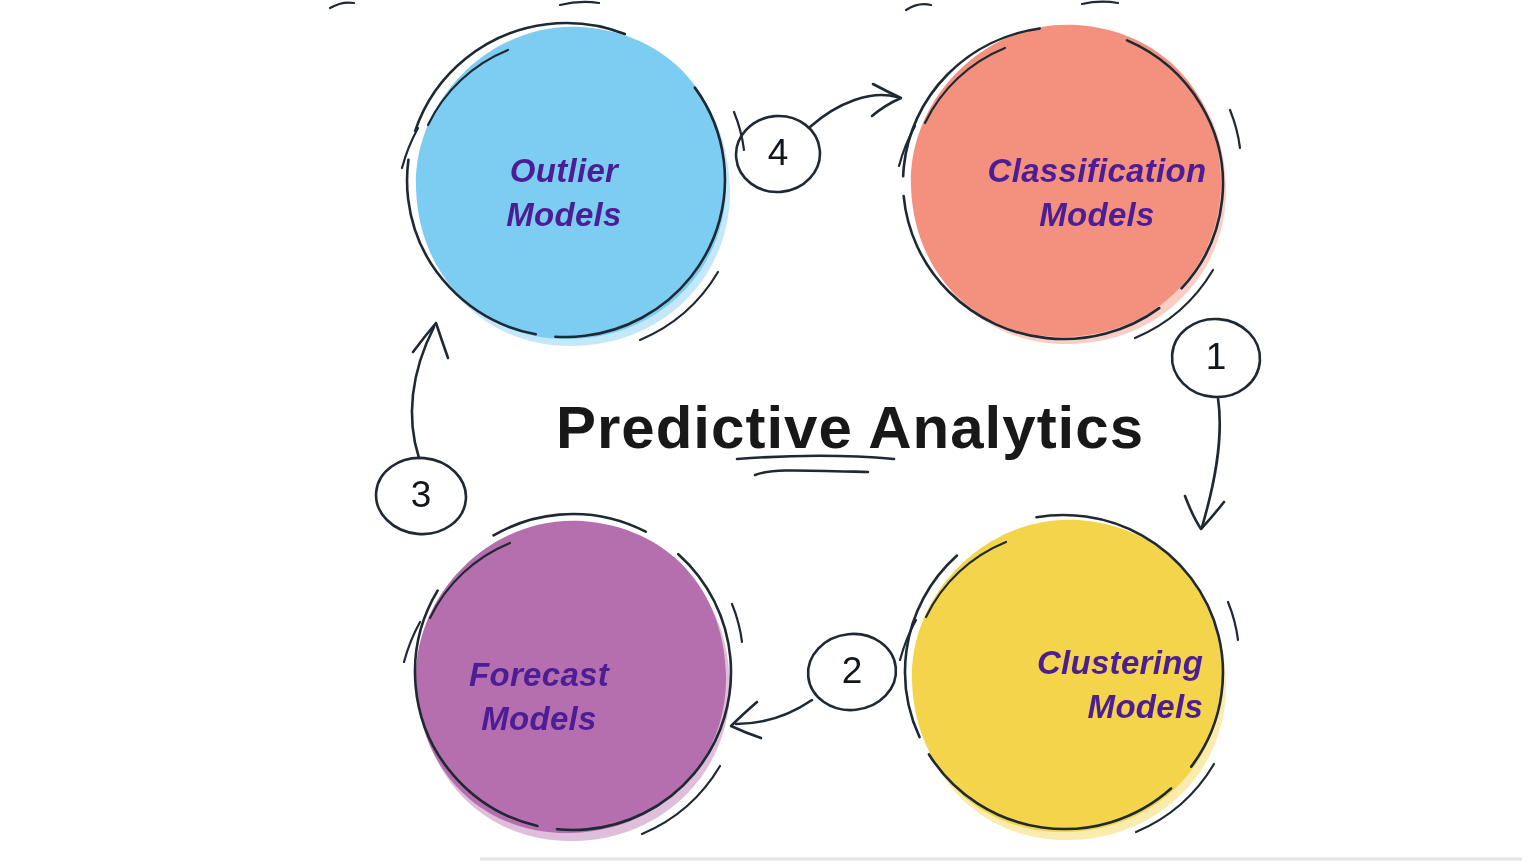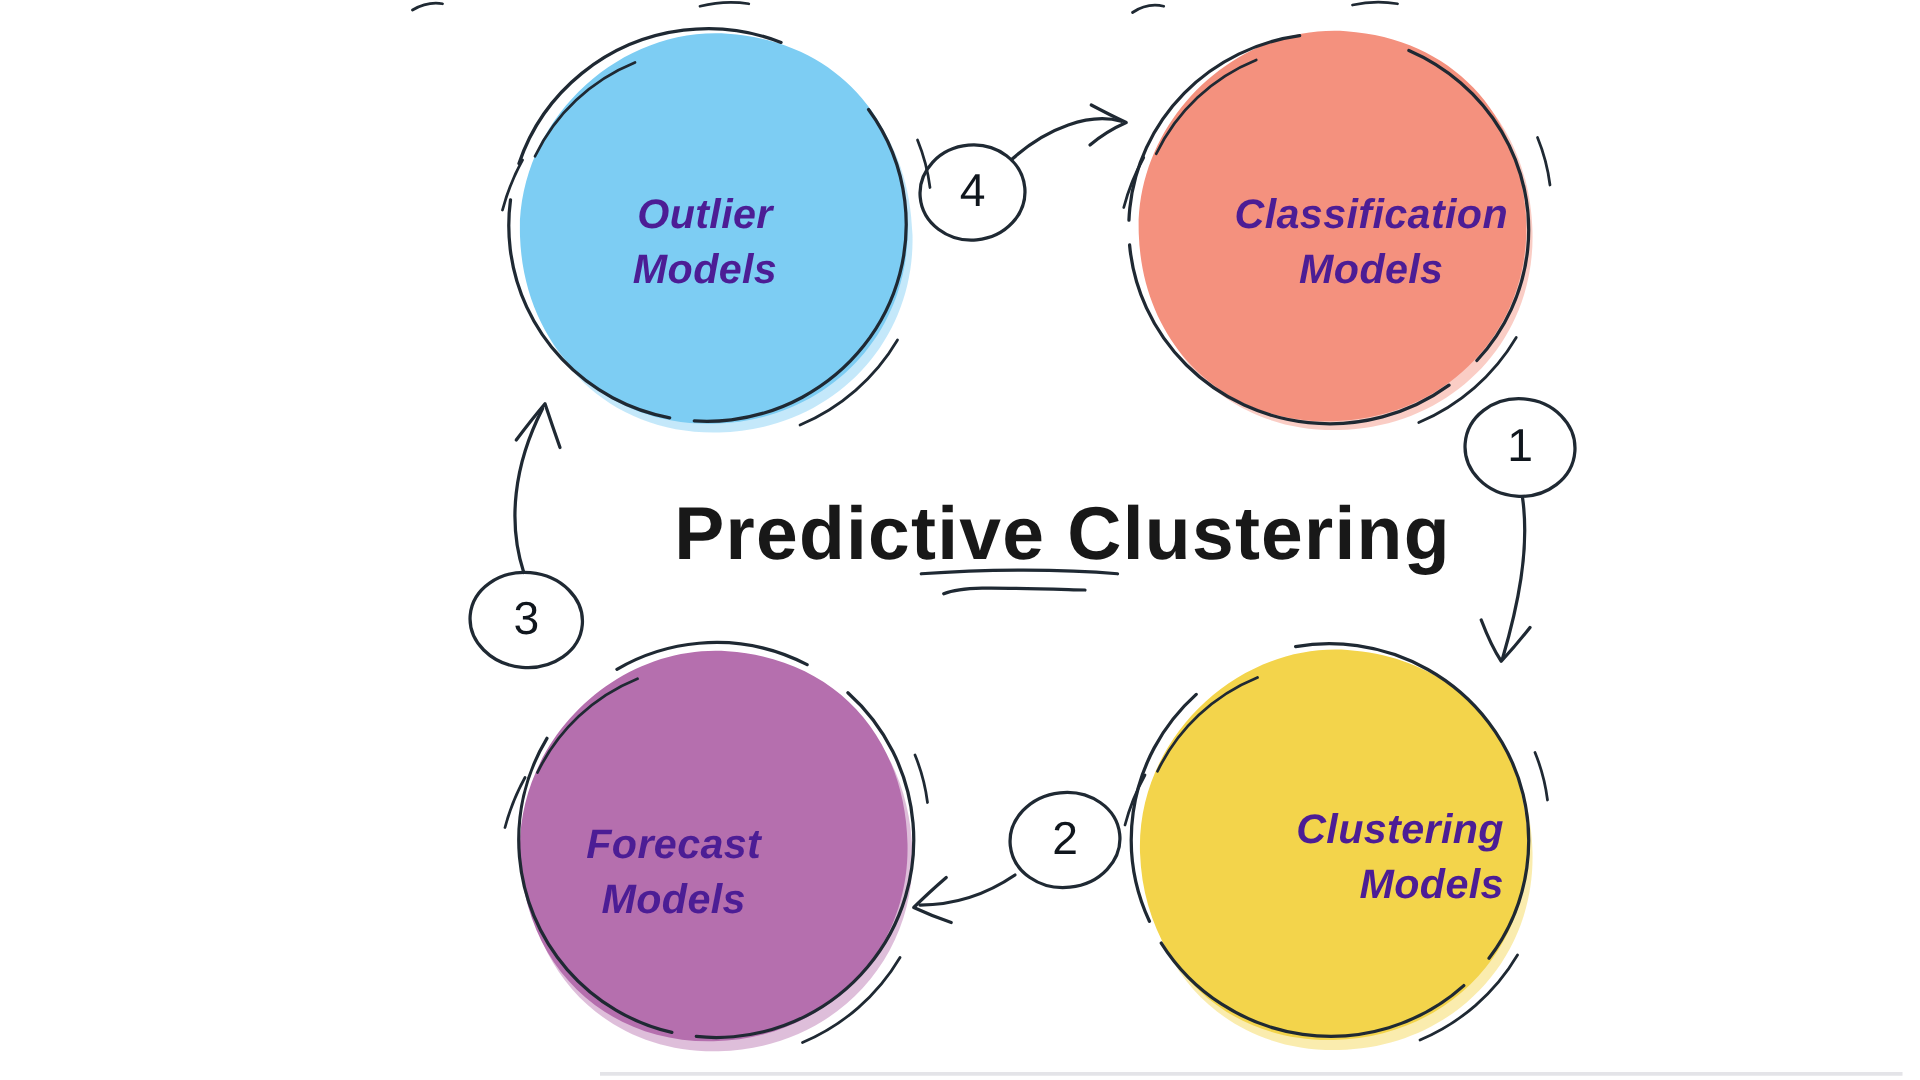"Predictive Clustering" div.page-title { text: Clustering -> Analytics }
